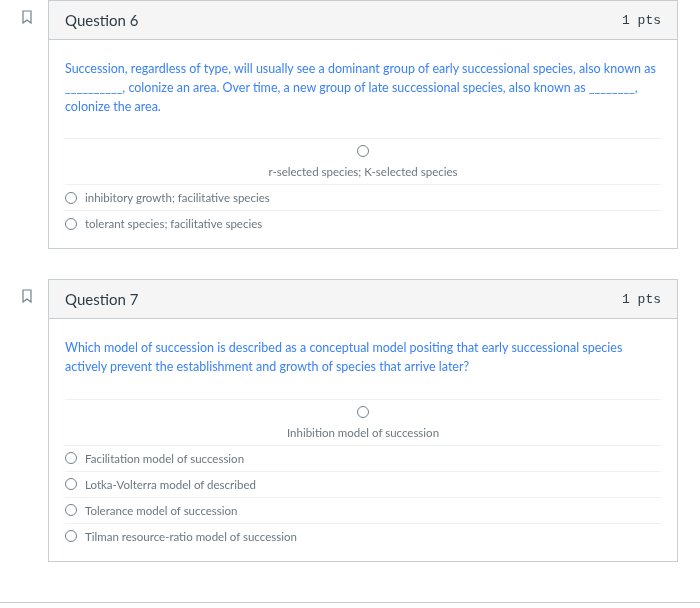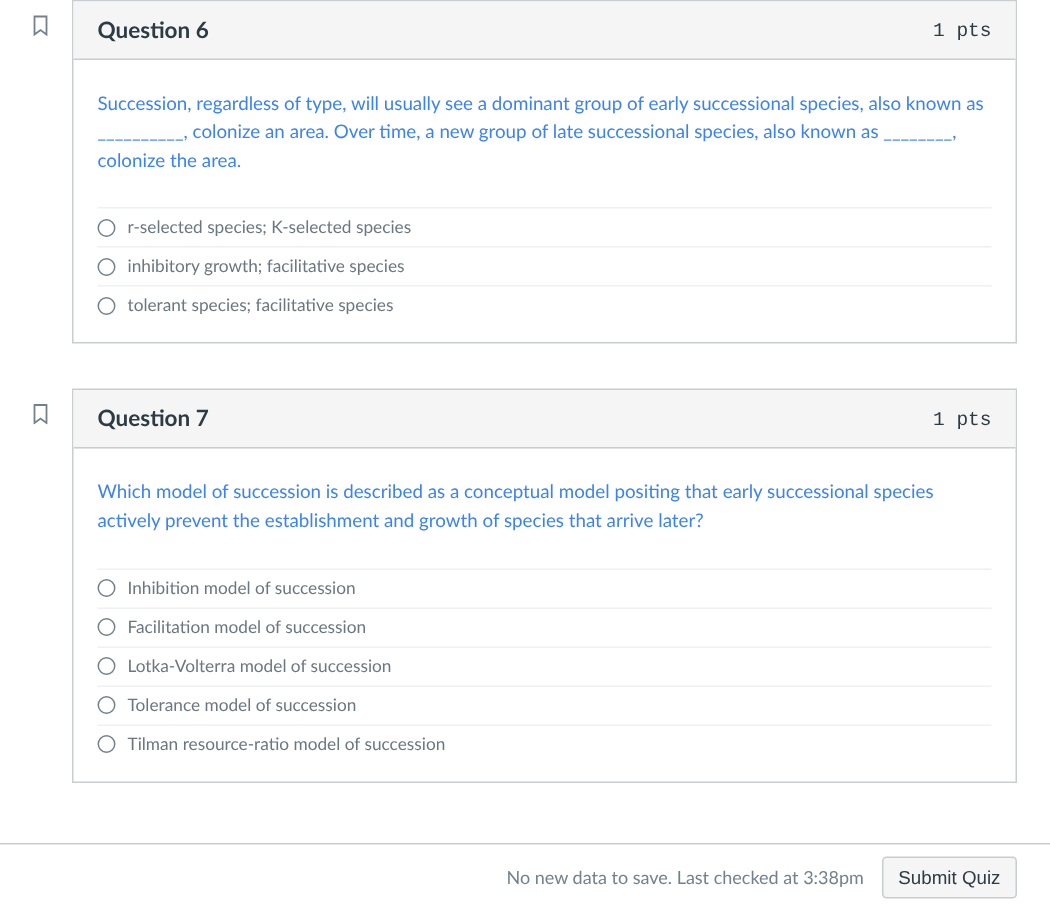"Question 6" .q-title { font-weight: 700 -> 400 }
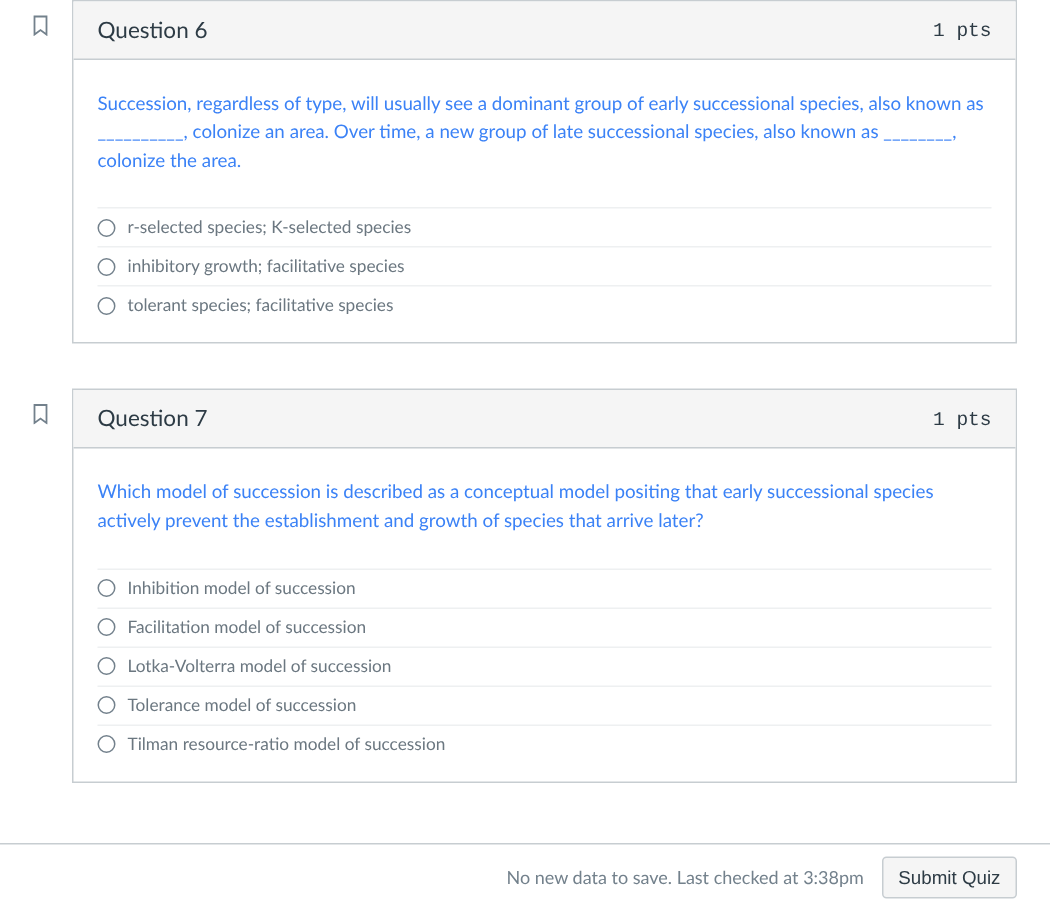"r-selected species; K-selected species" .answer:first-child { flex-direction: none -> column }
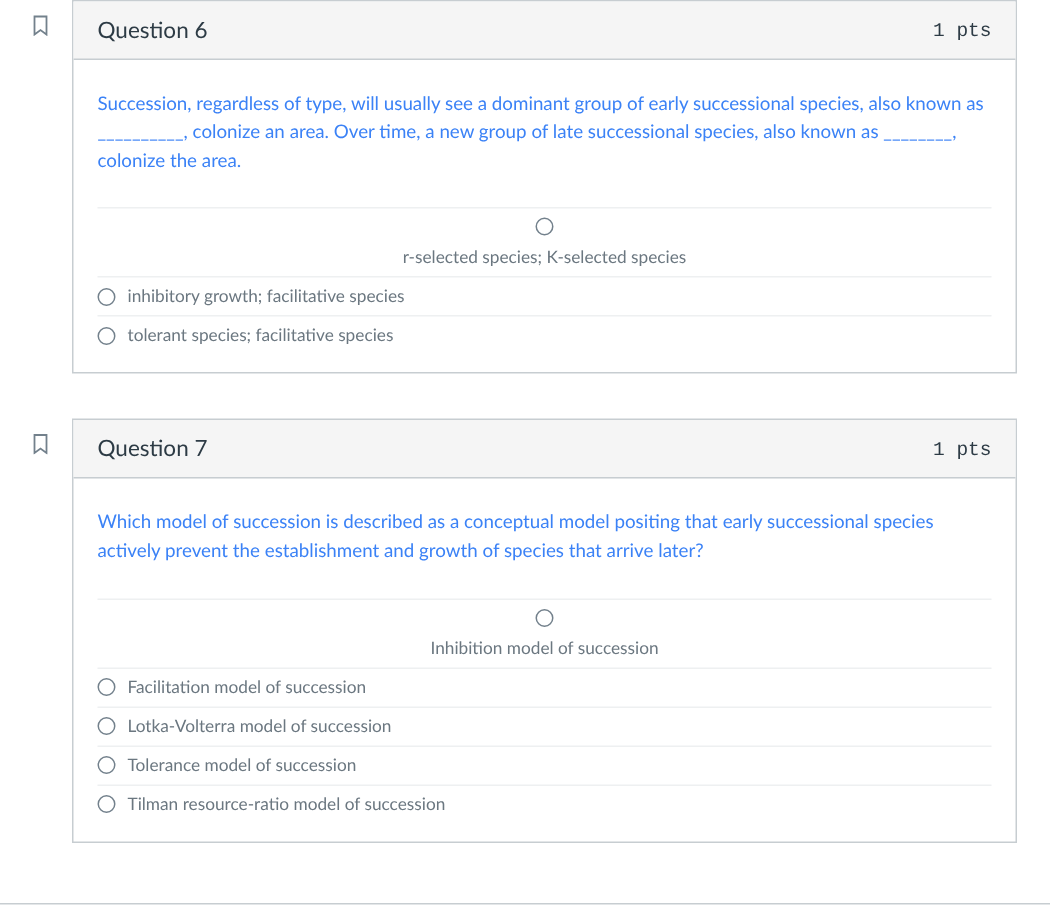"Lotka-Volterra model of succession" span.answer-label { text: succession -> described }
